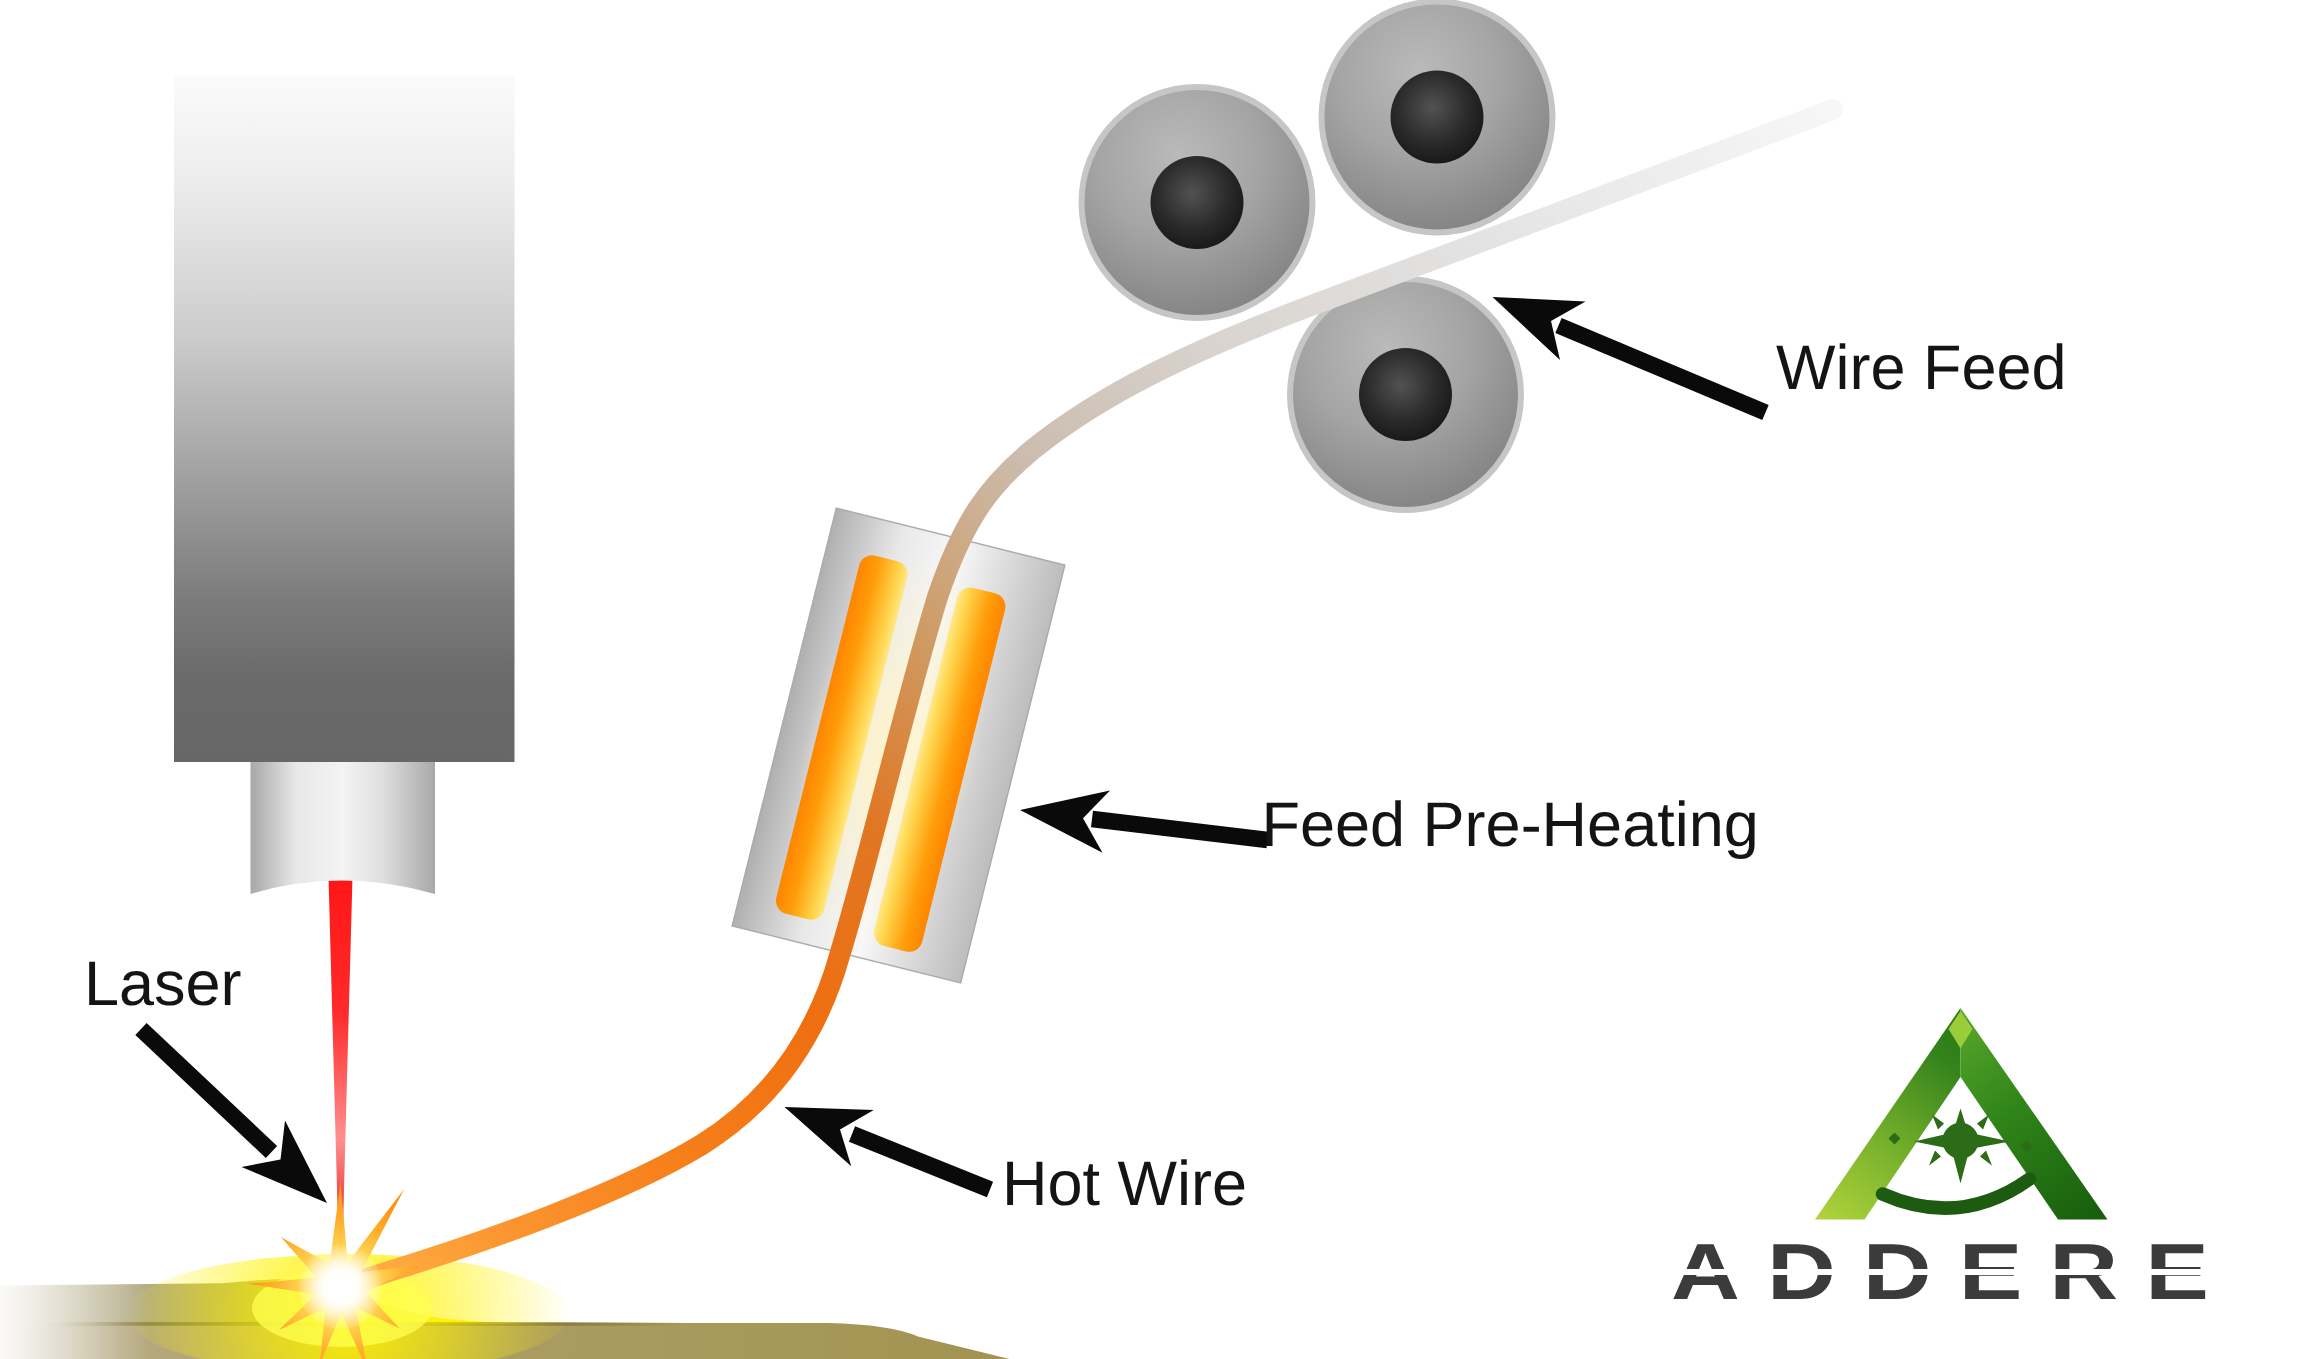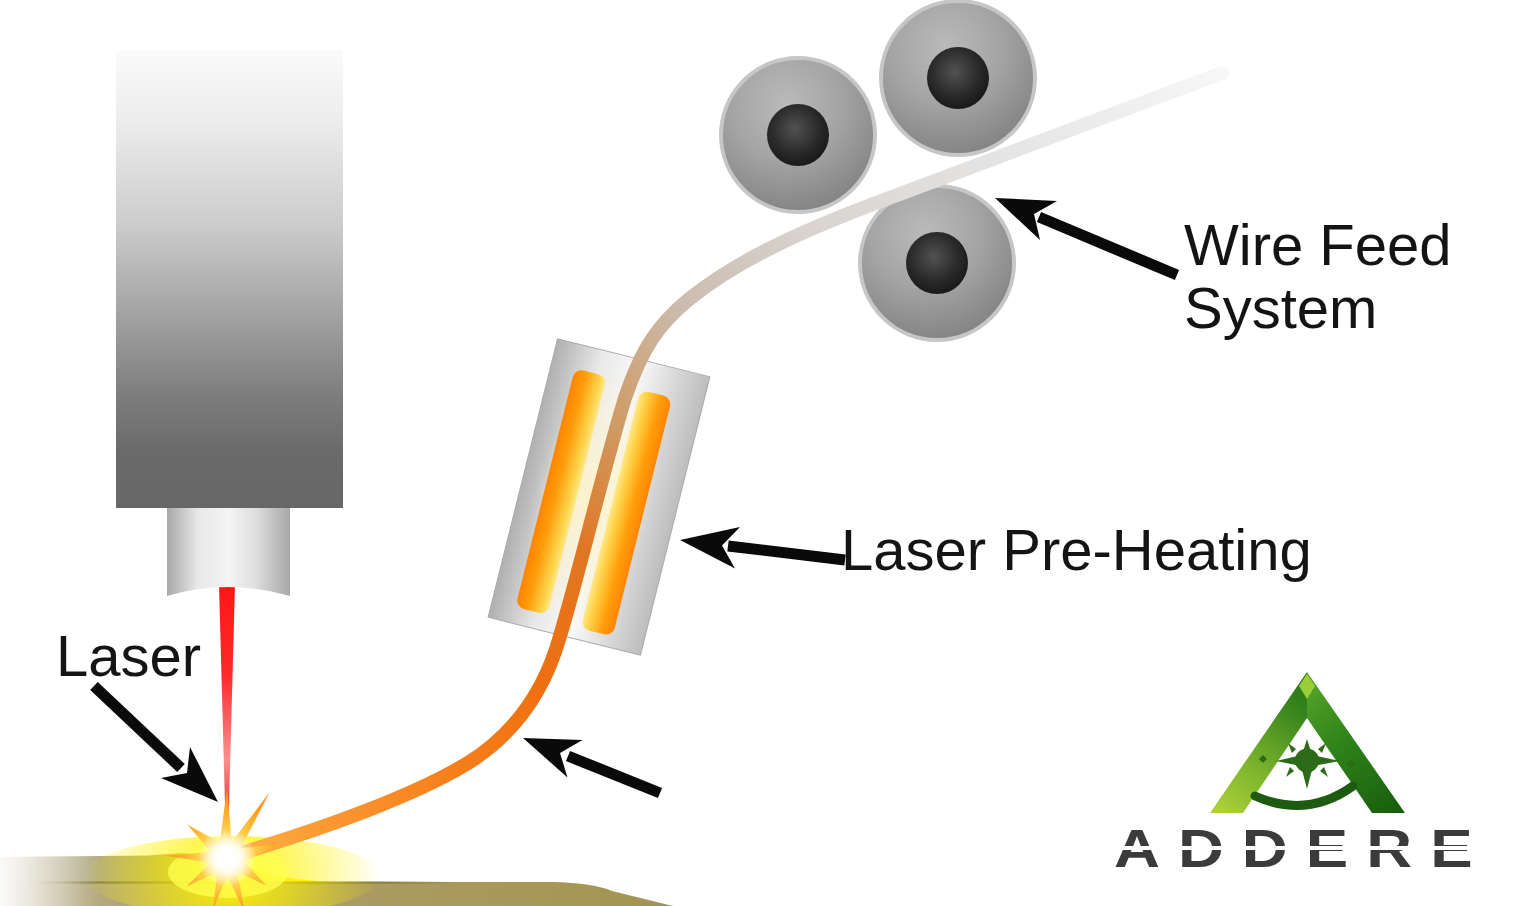"Wire Feed" .lbl { font-size: 58px -> 42px }
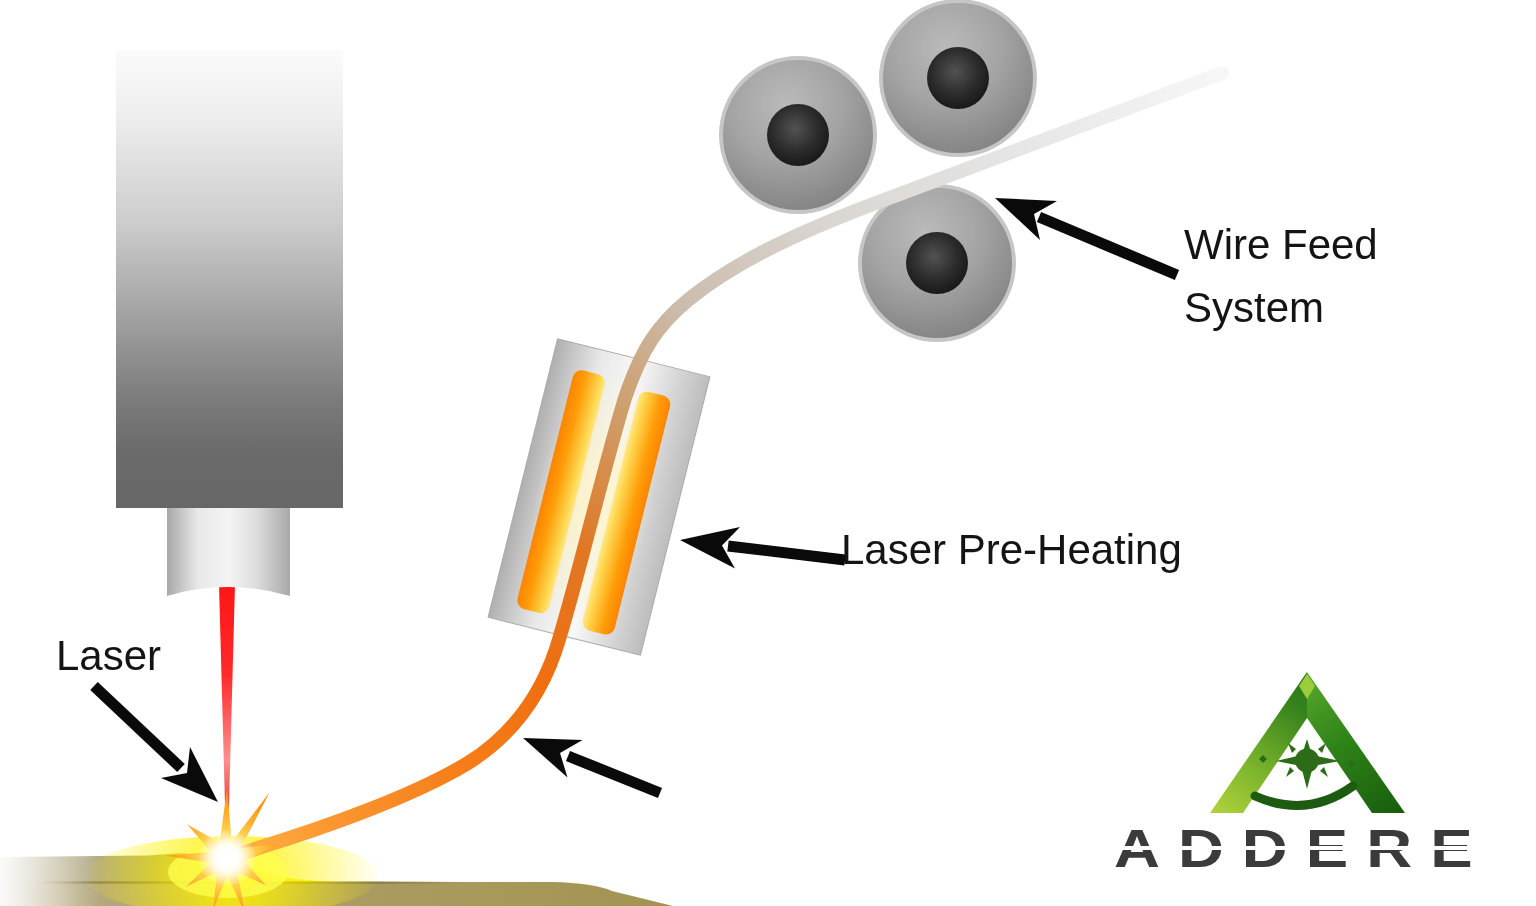"System" div { html: <div>System</div> -> none }
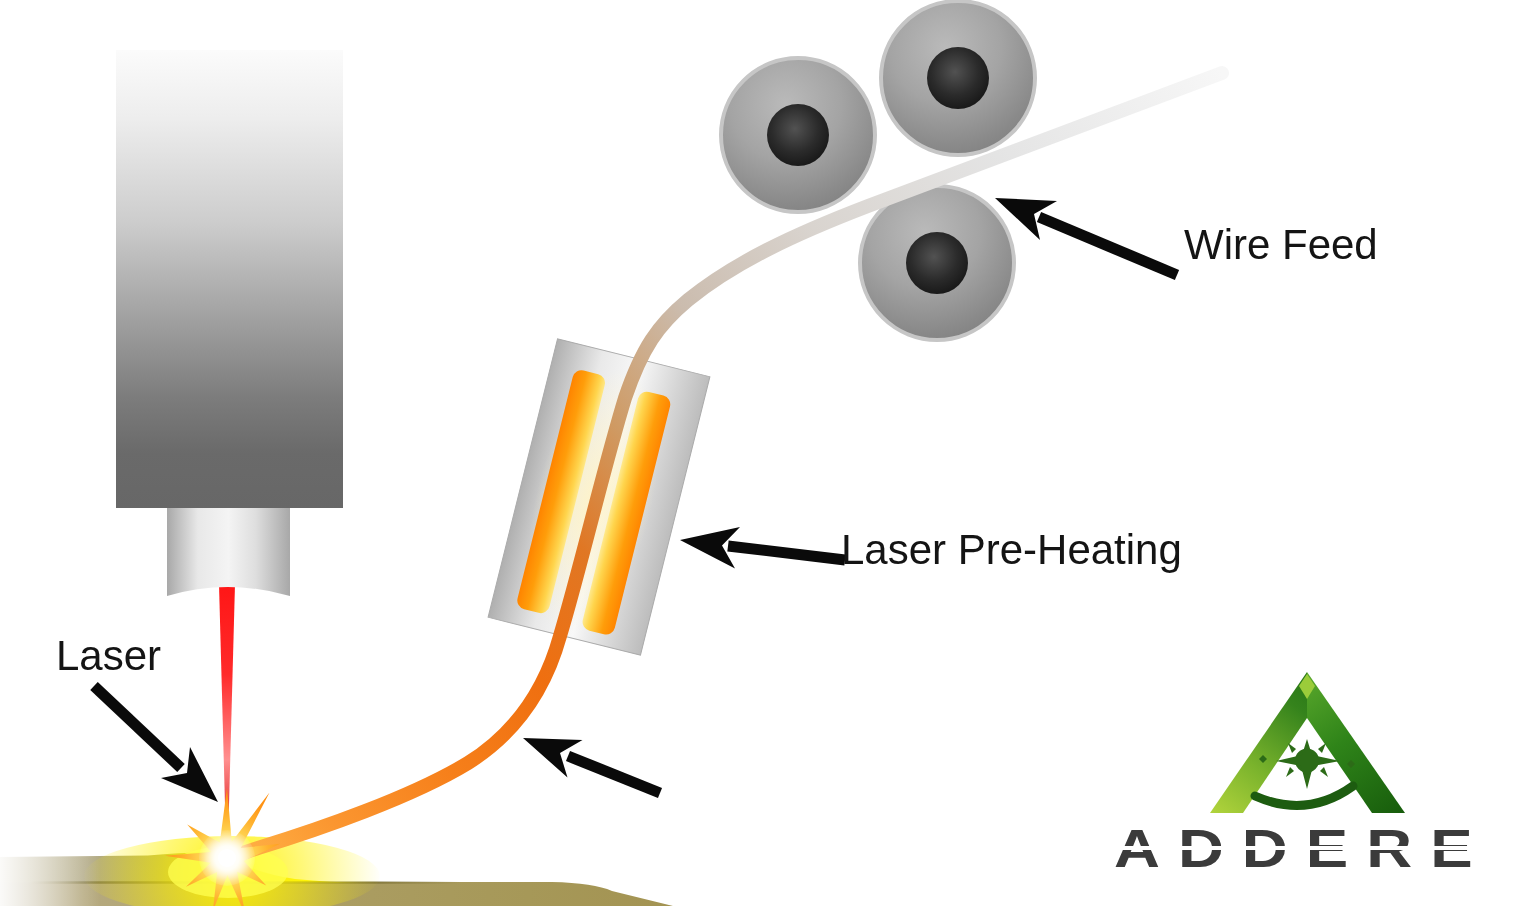"Laser Pre-Heating" div.lbl { text: Laser -> Feed }
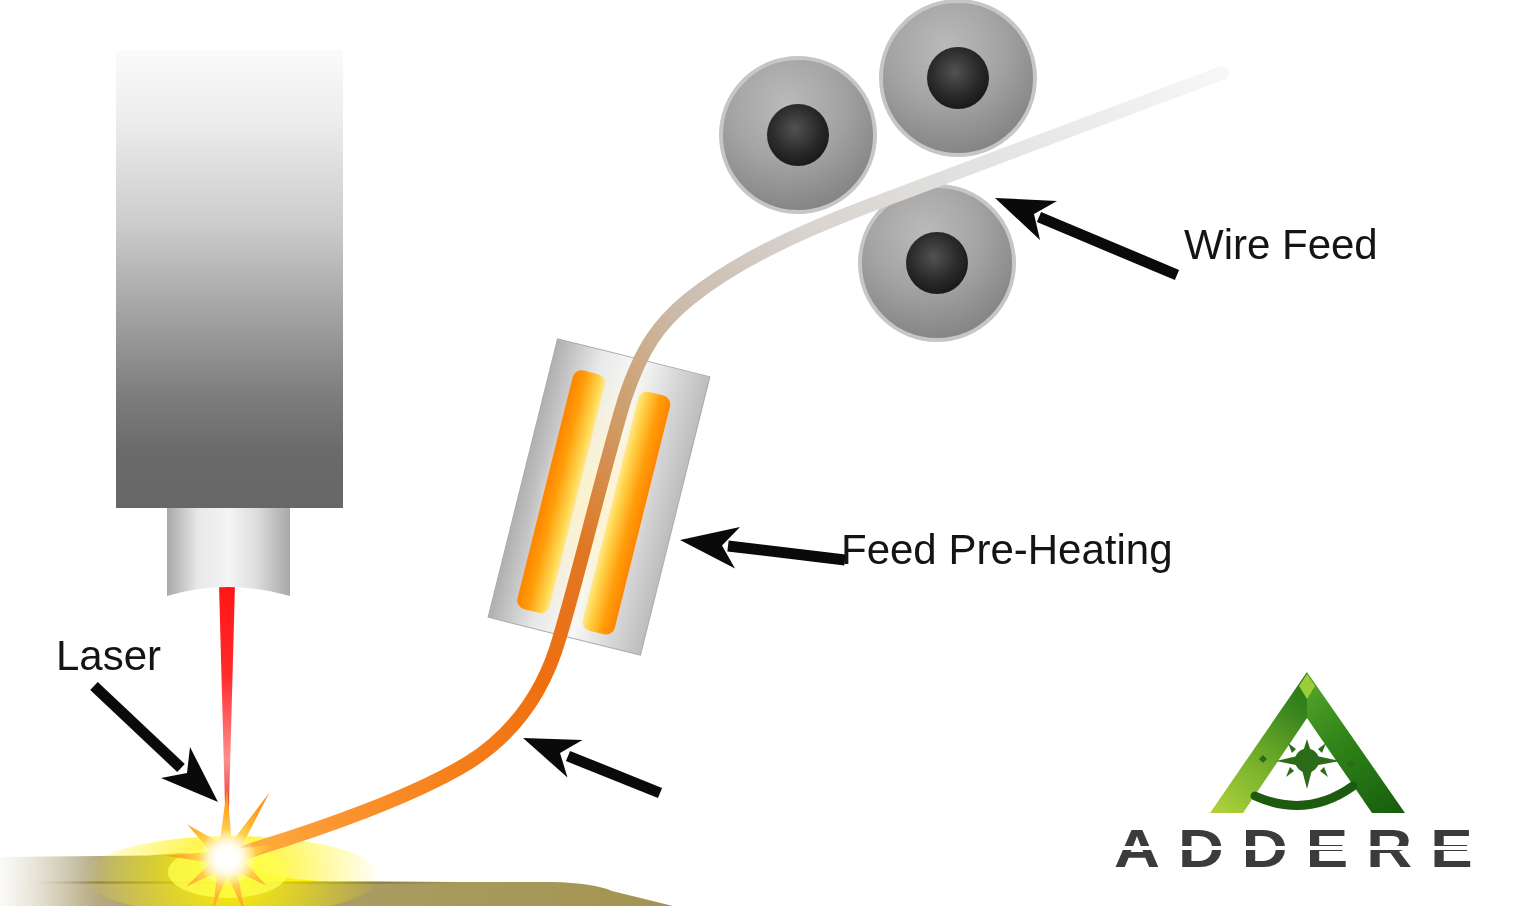"Hot Wire" div.lbl { html: none -> <div>Hot Wire</div> }
